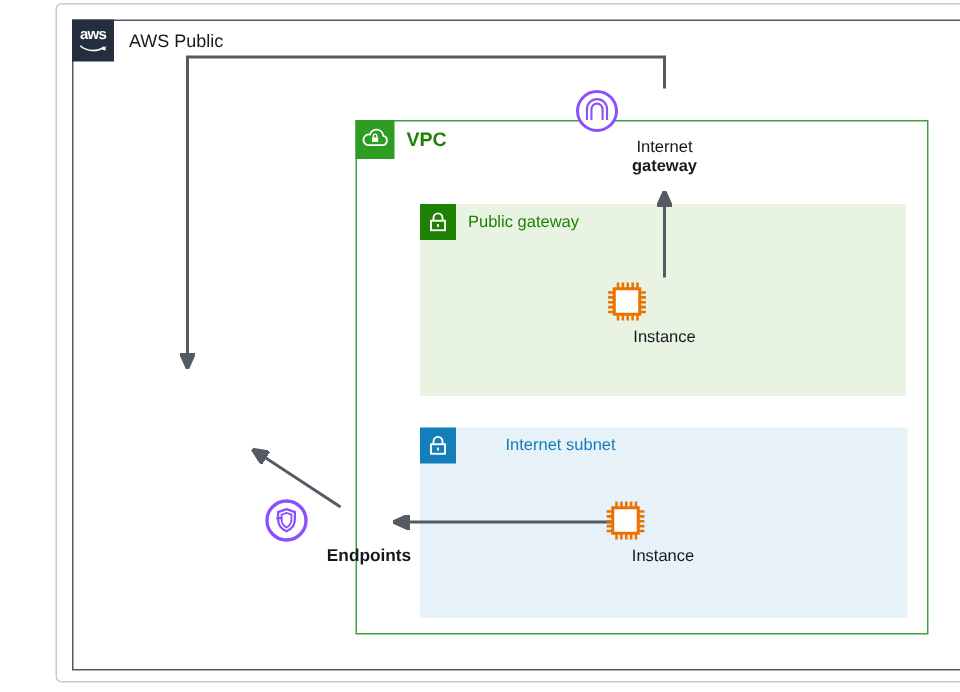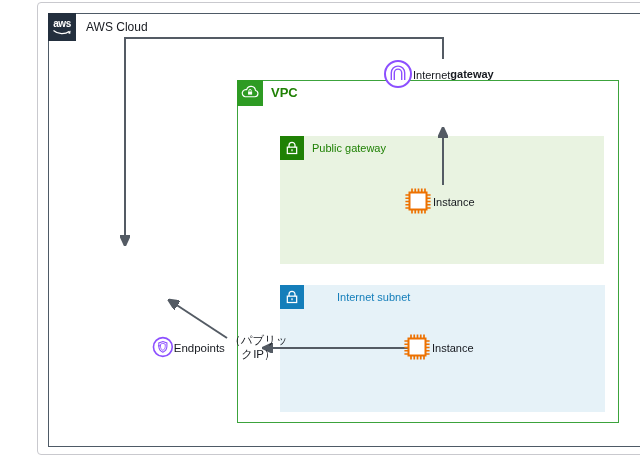"AWS Cloud" div.abs { text: Cloud -> Public }
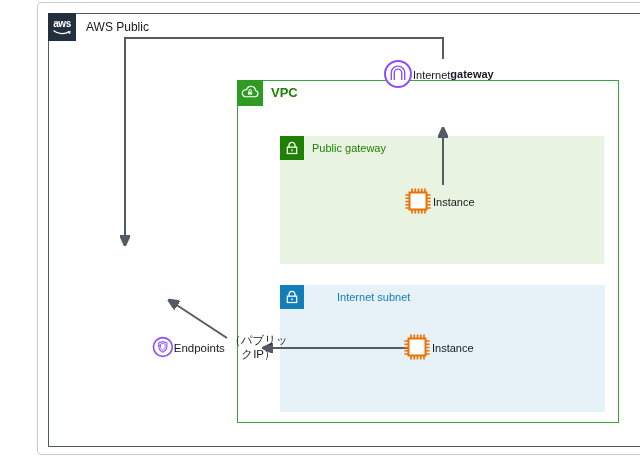"Internet" .node { align-items: center -> none; flex-direction: none -> column }
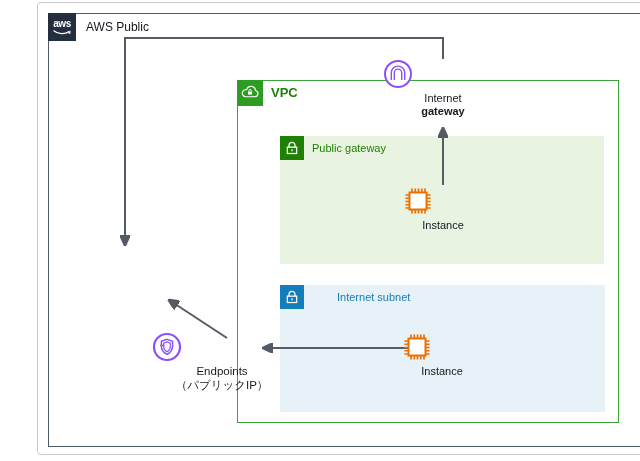"Endpoints" .node-endpoints { font-weight: none -> bold; left: 122px -> 146px }
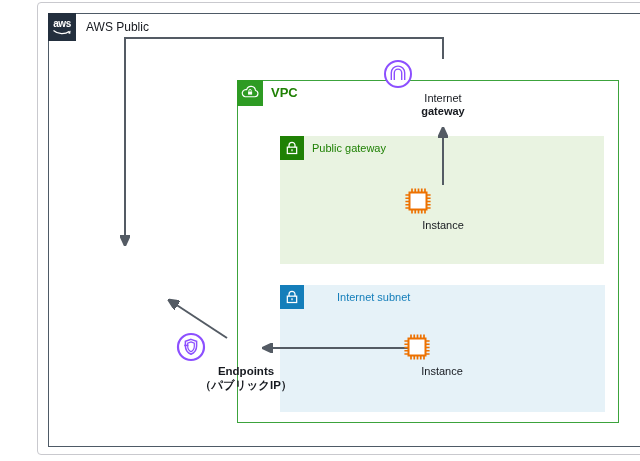"（パブリックIP）" div.node-label { html: <div>（パブリックIP）</div> -> none }
